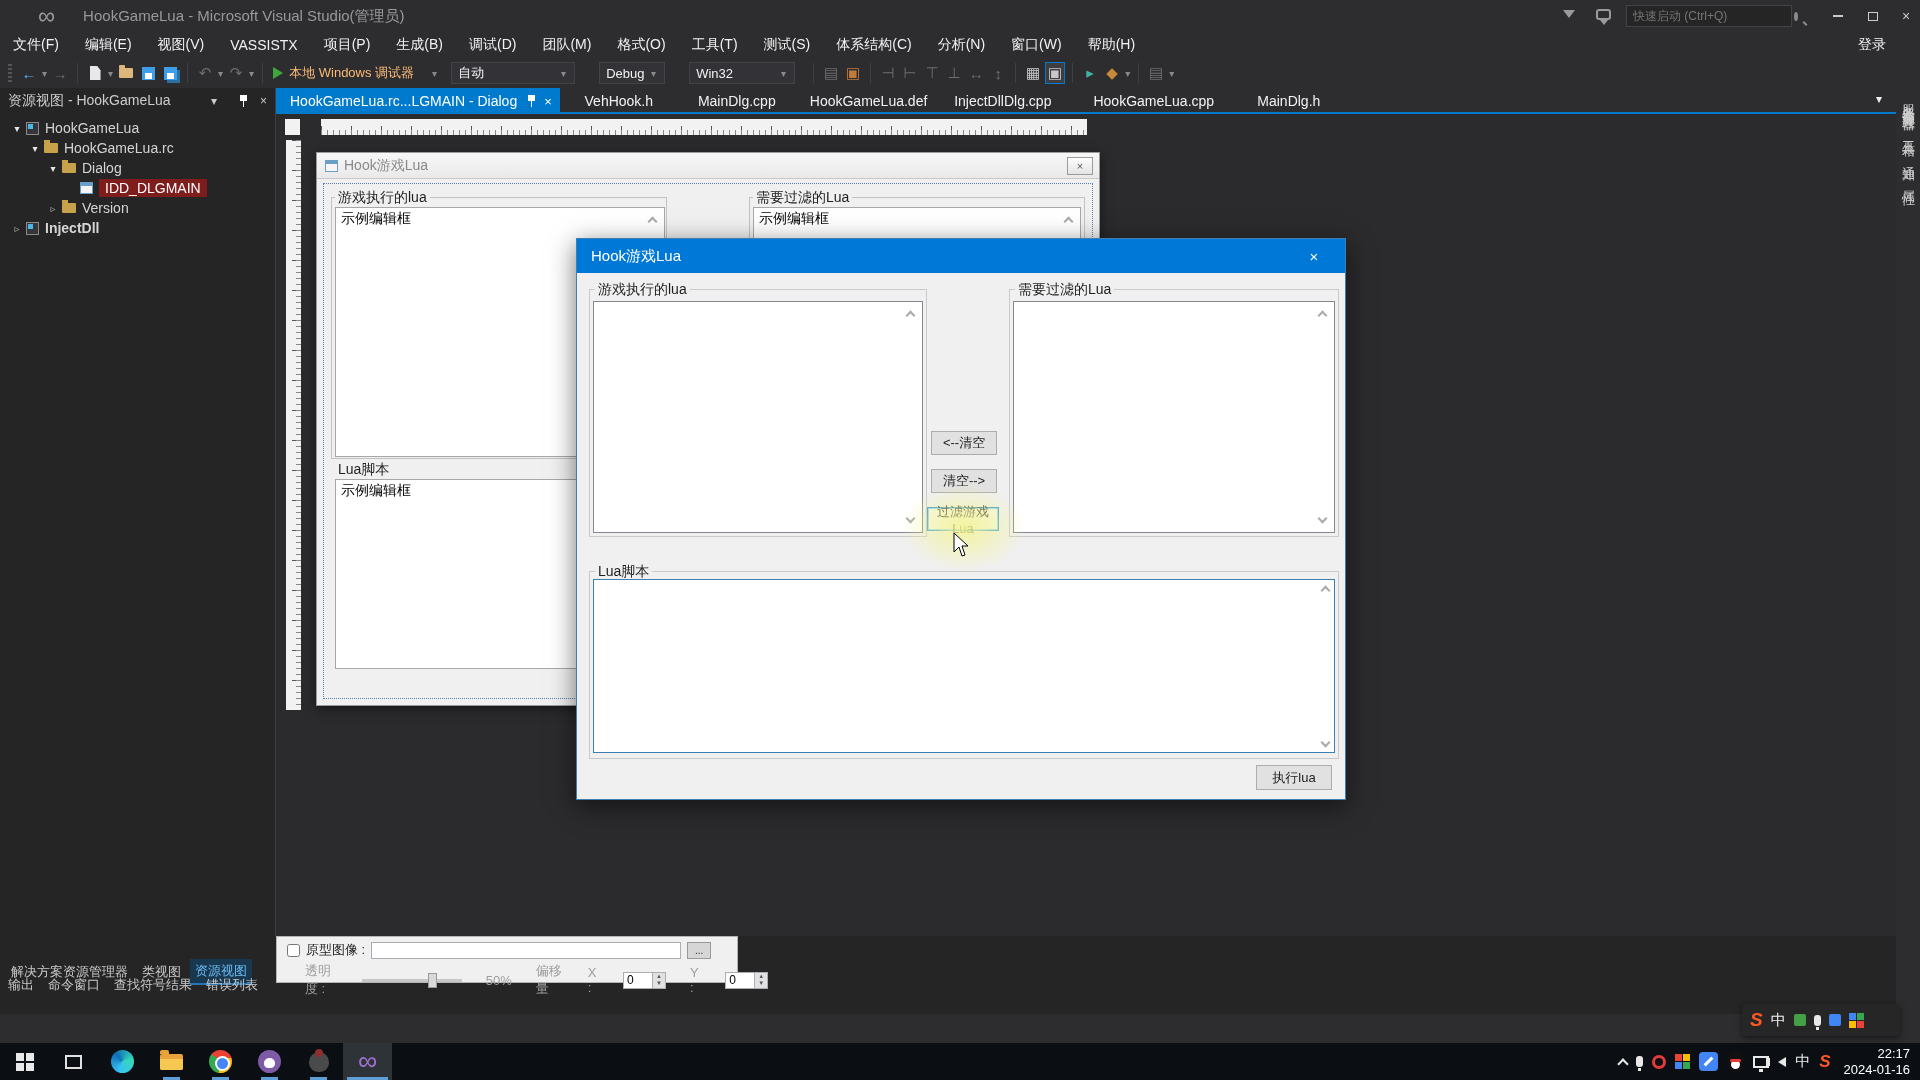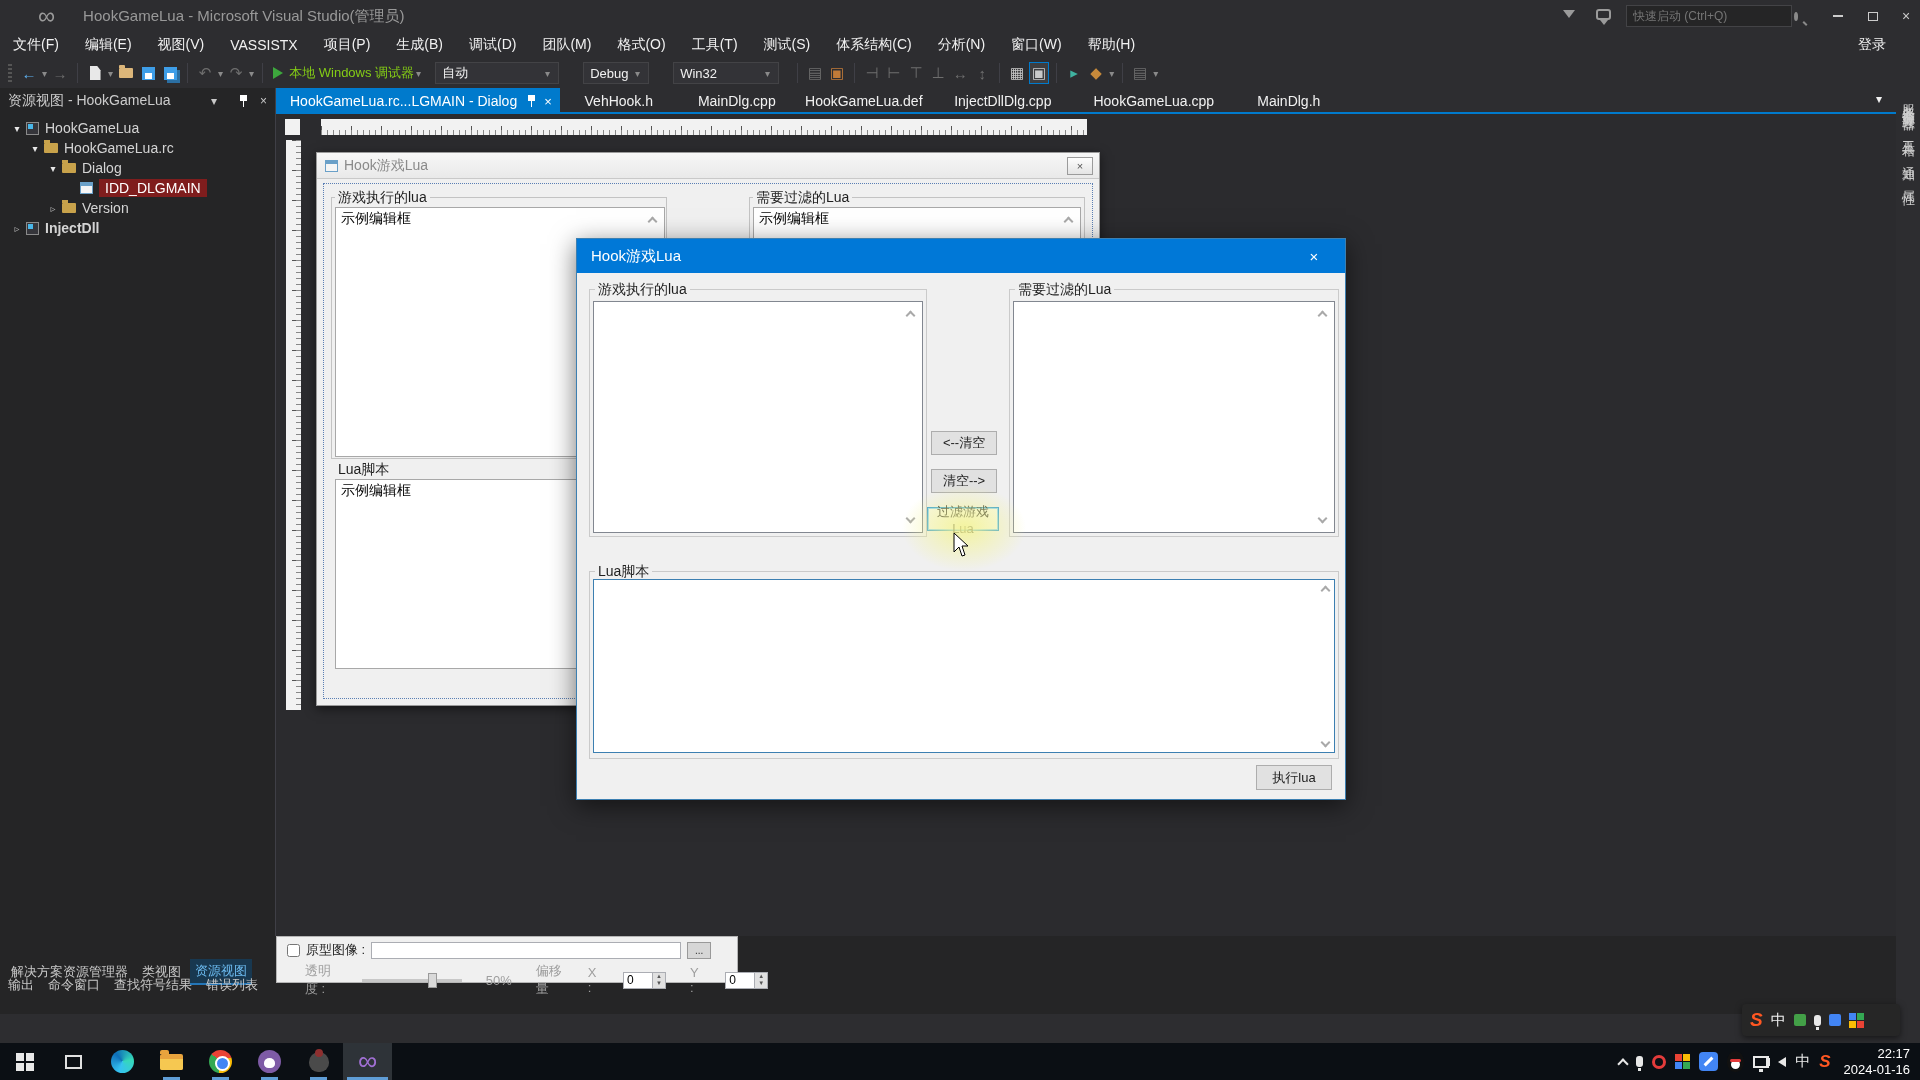"本地 Windows 调试器" .dbg-label { color: #84cc16 -> #fdba74; margin-right: 0 -> 16px }
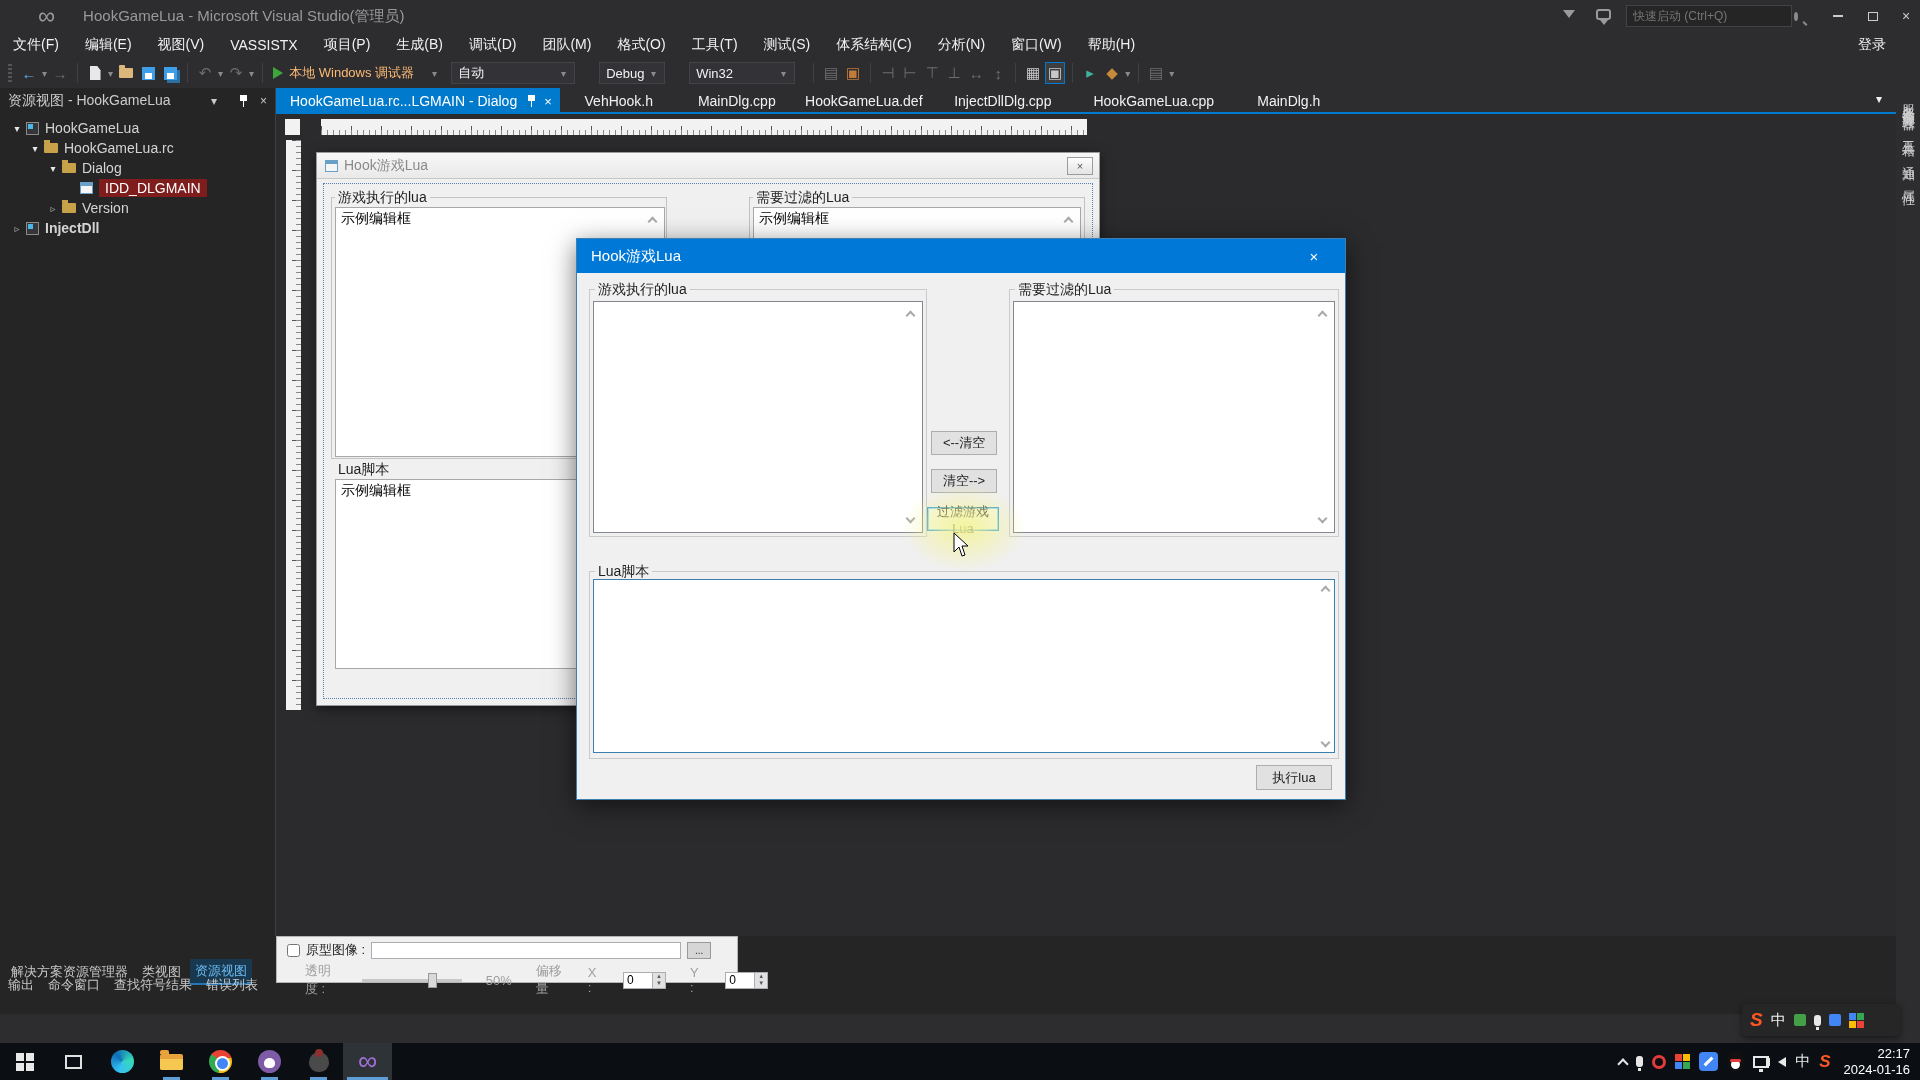"HookGameLua.def" div.tab { justify-content: center -> flex-start }
